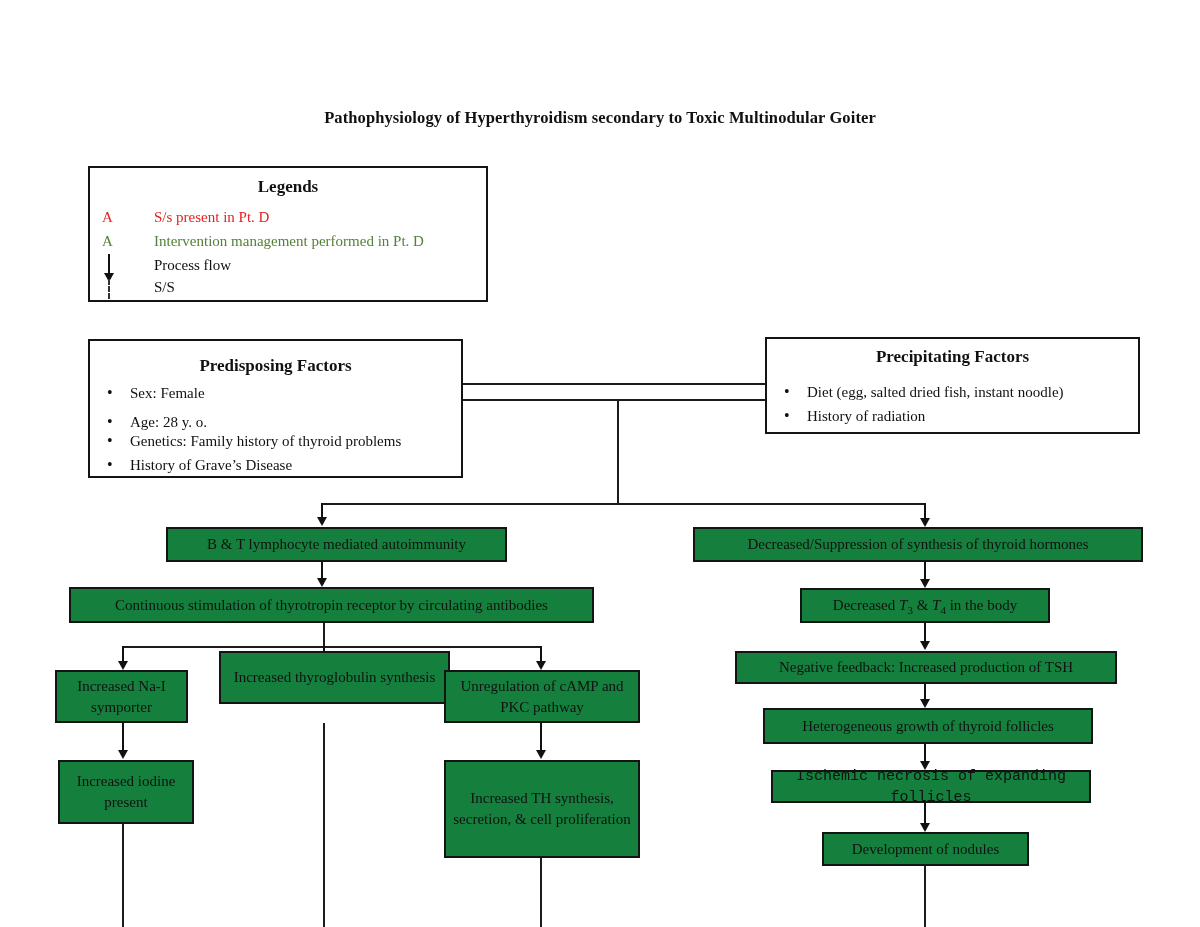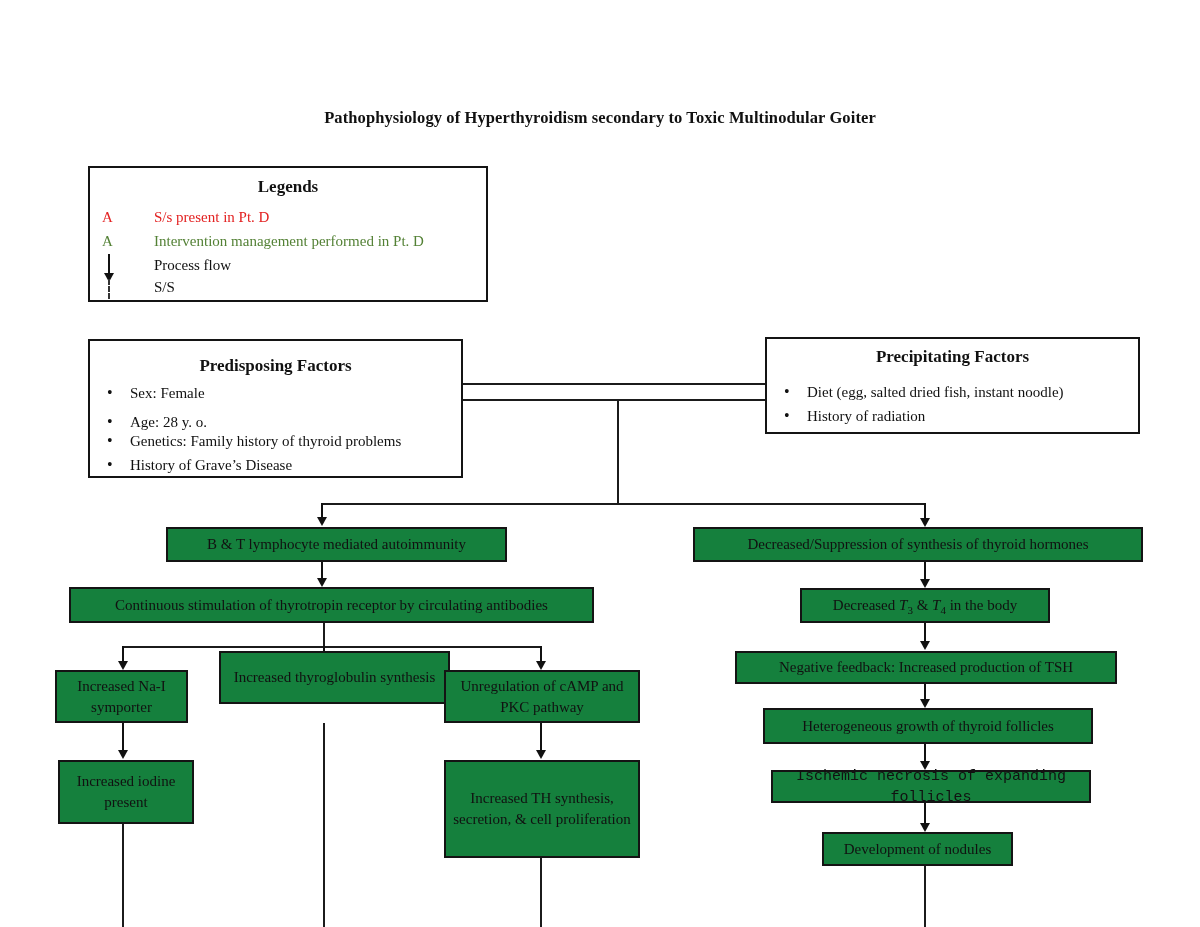"Development of nodules" div.node { width: 191px -> 207px }
